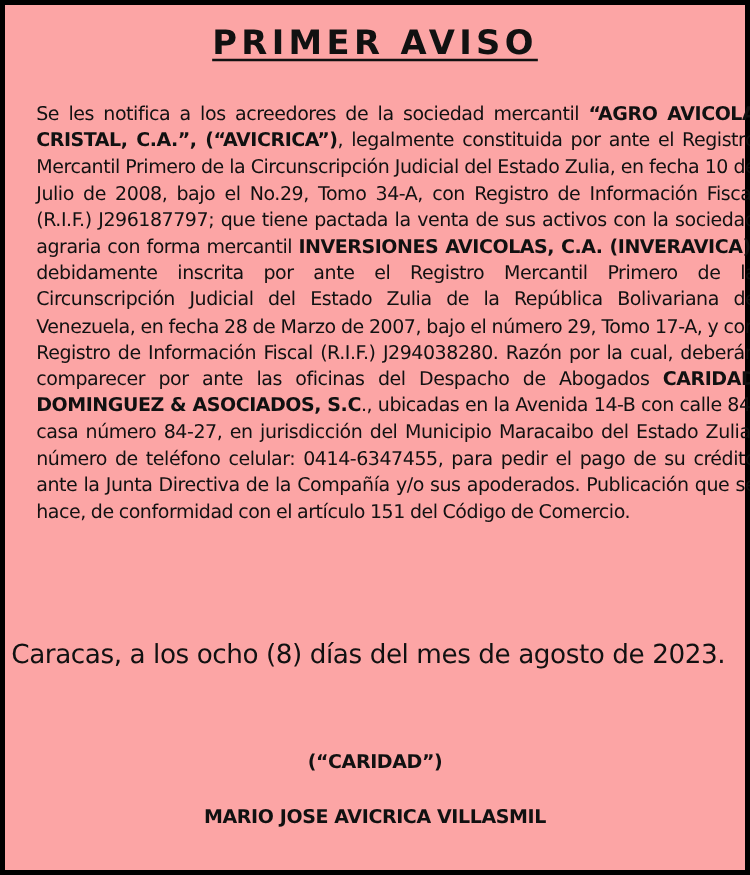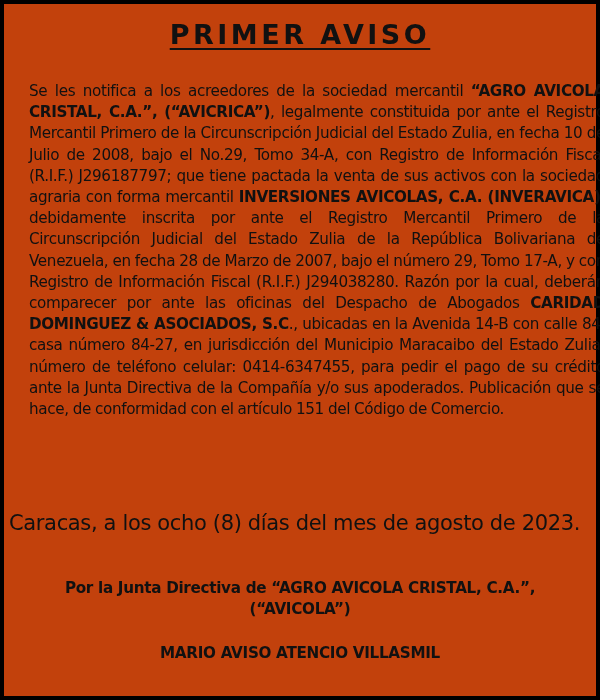"PRIMER AVISO" .frame { background: #c2410c -> #fca5a5 }
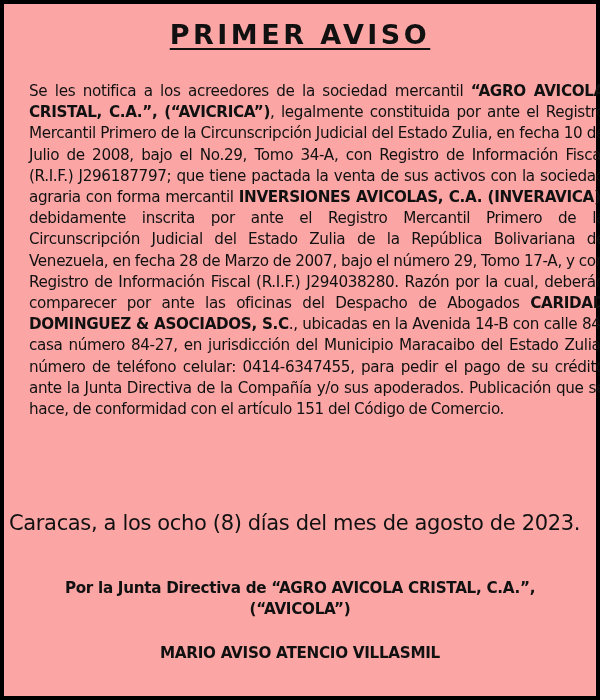"Por la Junta Directiva de" div.signature { html: <div>Por la Junta Directiva de “AGRO AVICOLA CRISTAL, C.A.”,</div> -> none }
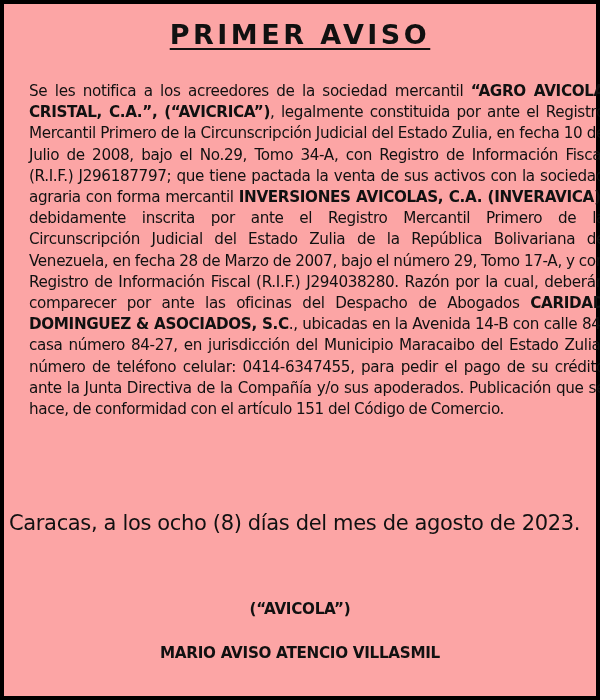"(“AVICOLA”)" div.signature { text: AVICOLA -> CARIDAD }
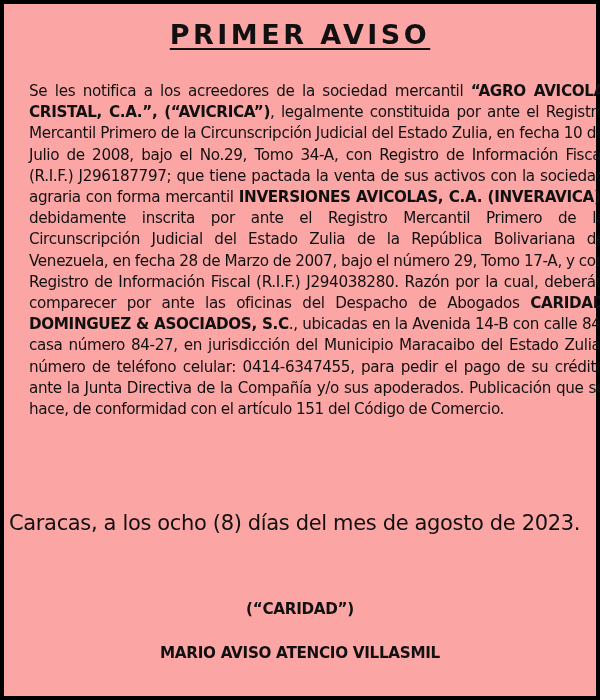"MARIO AVISO ATENCIO VILLASMIL" div.signature { text: AVISO ATENCIO -> JOSE AVICRICA }
